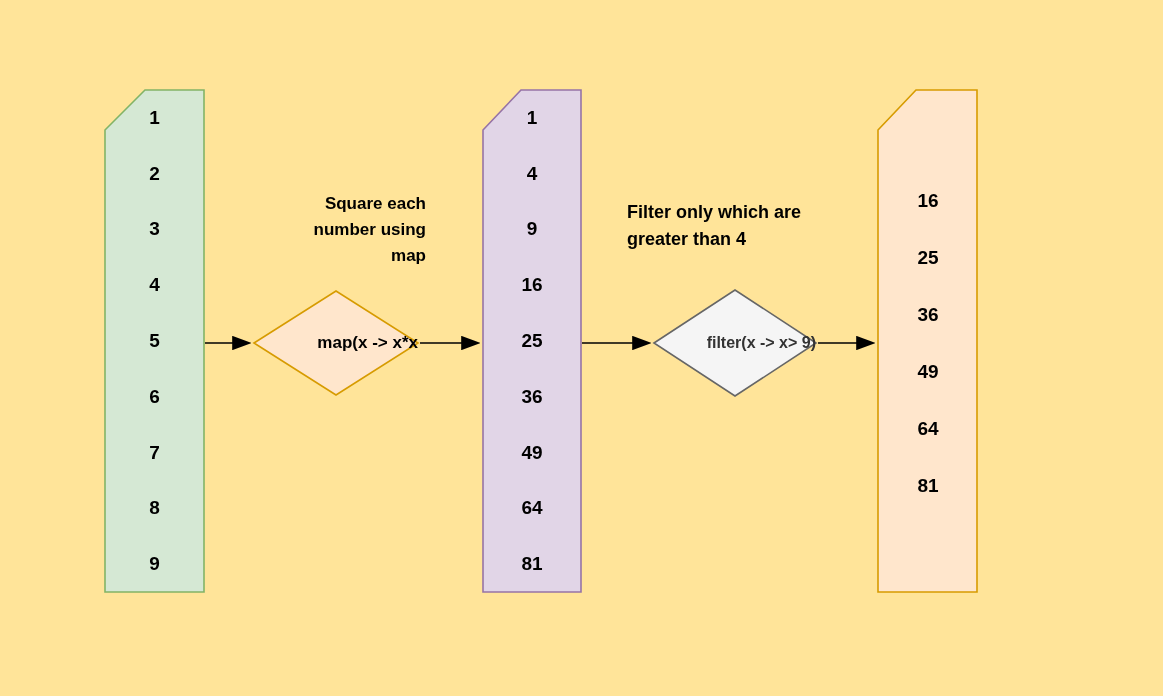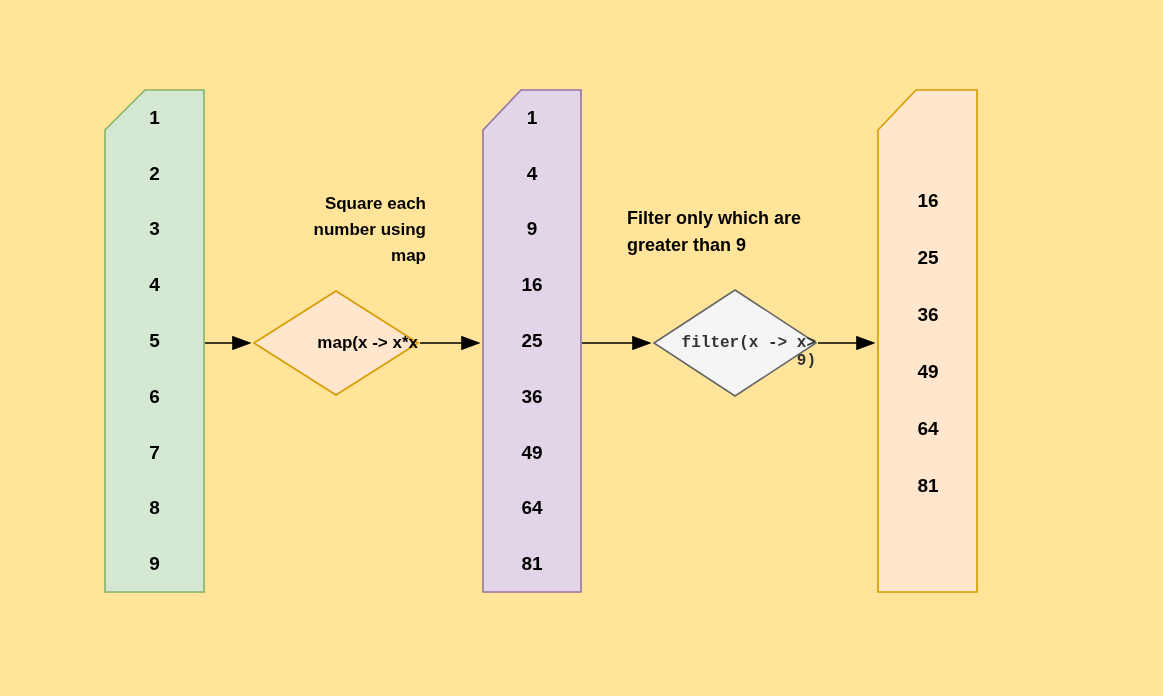"Filter only which are" div.step-label { top: 205px -> 199px }
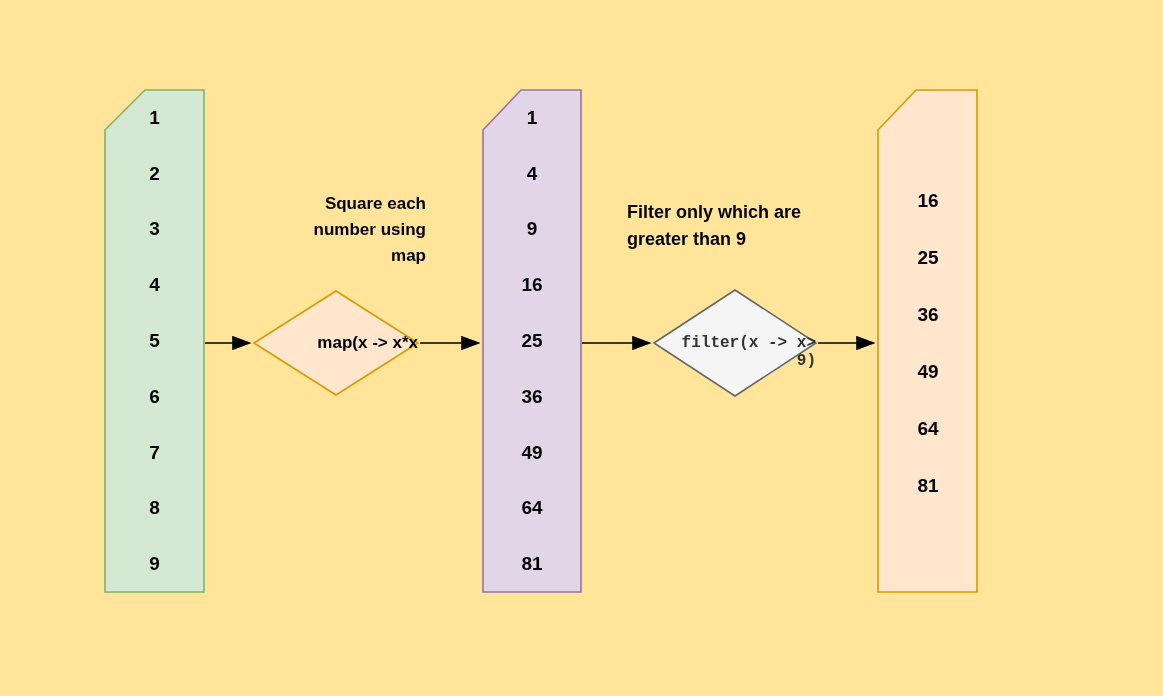"greater than 9" span { text: 9 -> 4 }
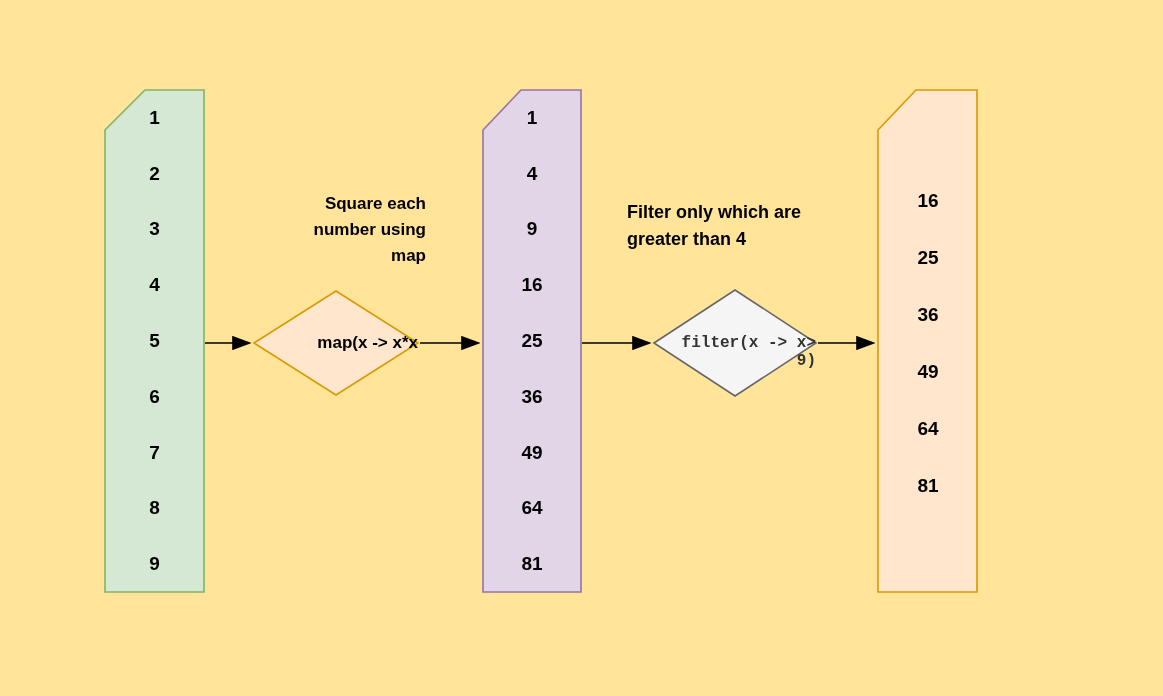"filter(x -> x> 9)" .node-text.filter { font-family: Liberation Mono, monospace -> none }
